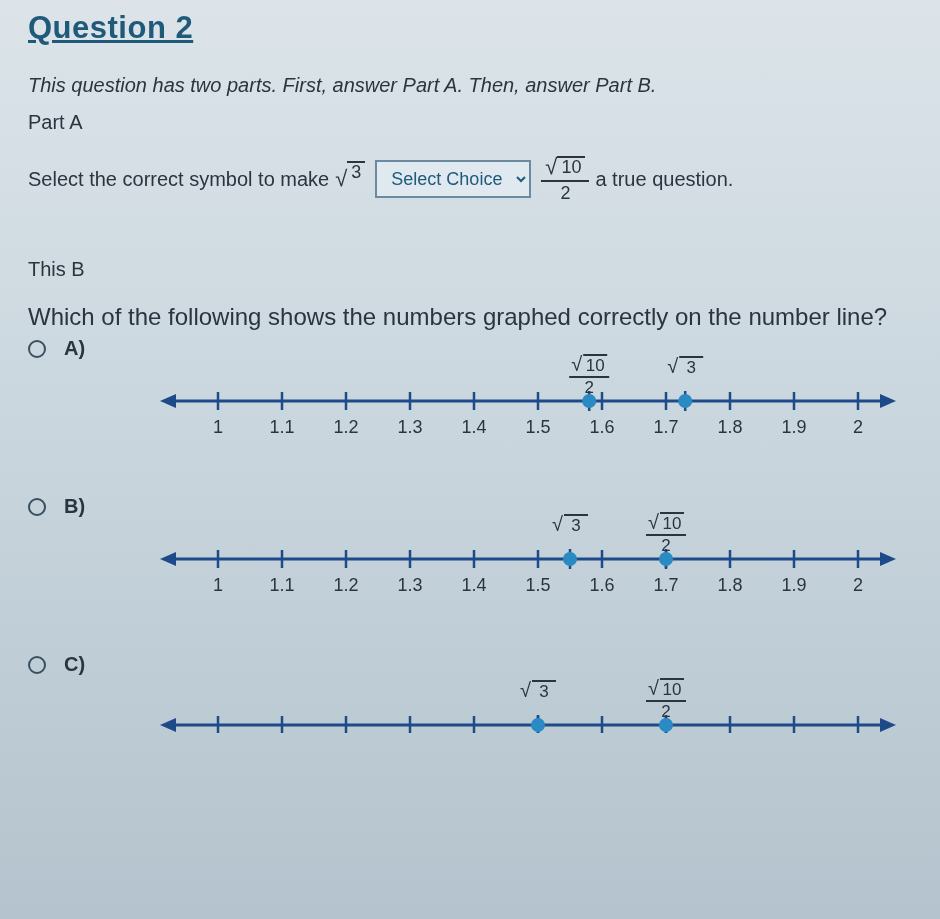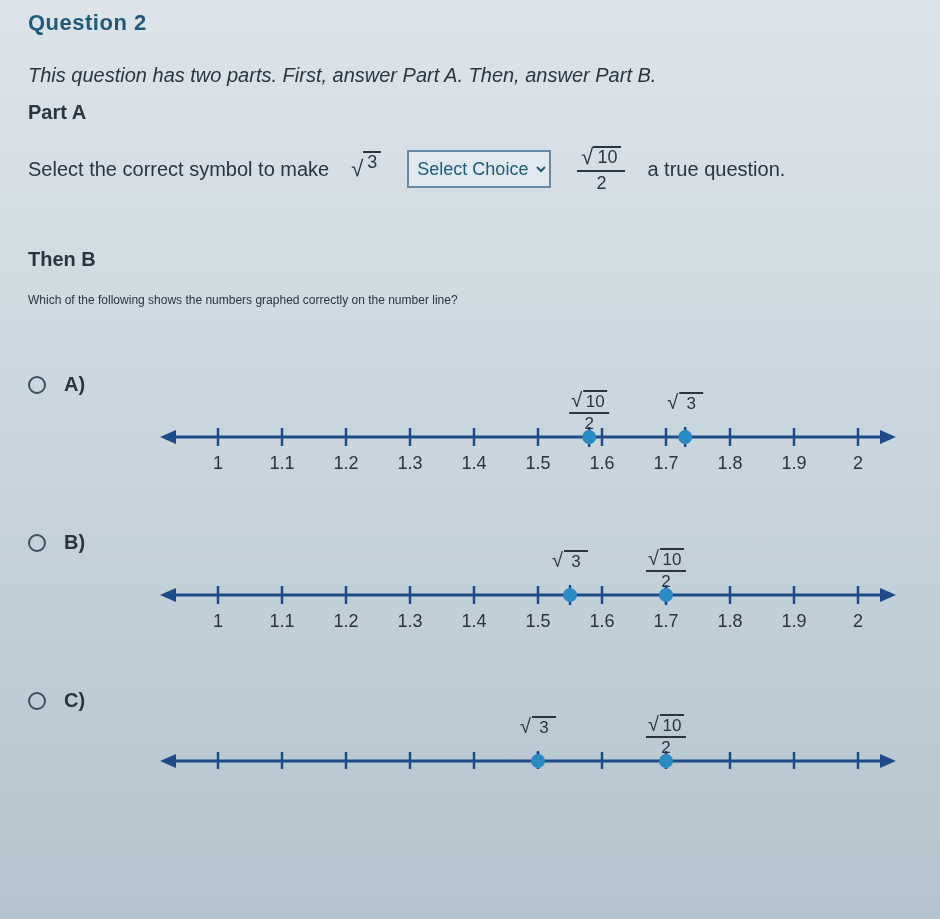"Question 2" .qnum { font-size: 22px -> 31px; text-decoration: none -> underline }
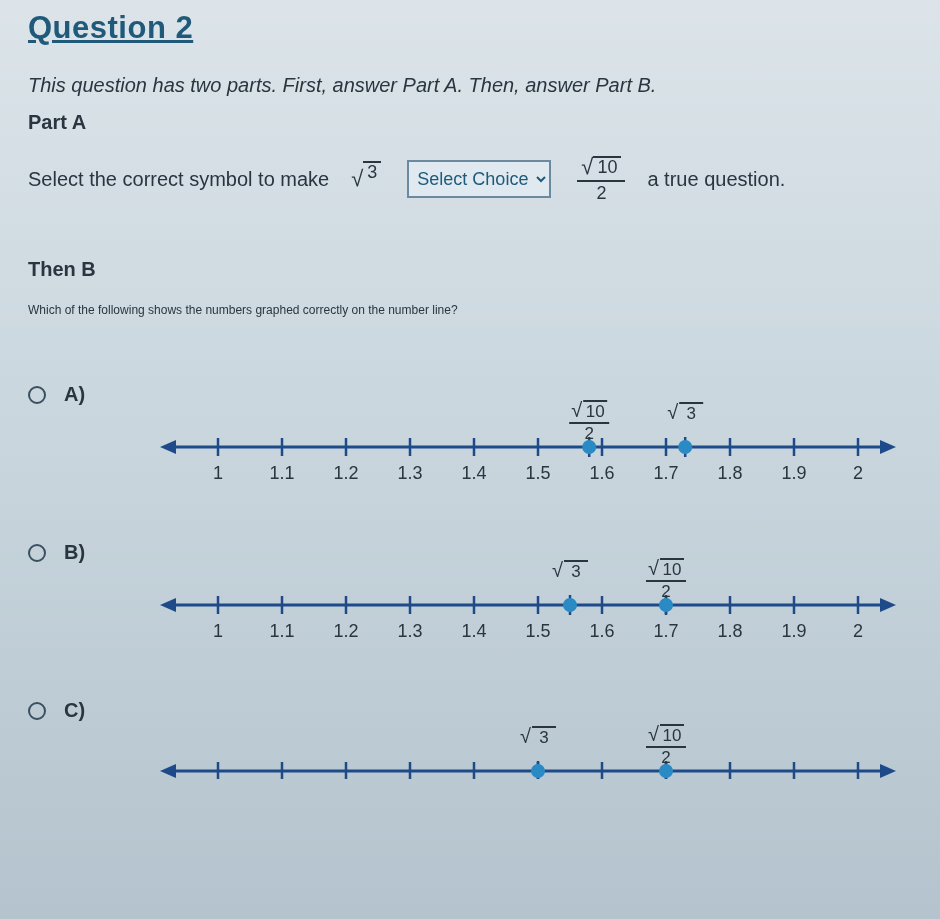"Part A" .part-label { font-weight: 700 -> 400 }
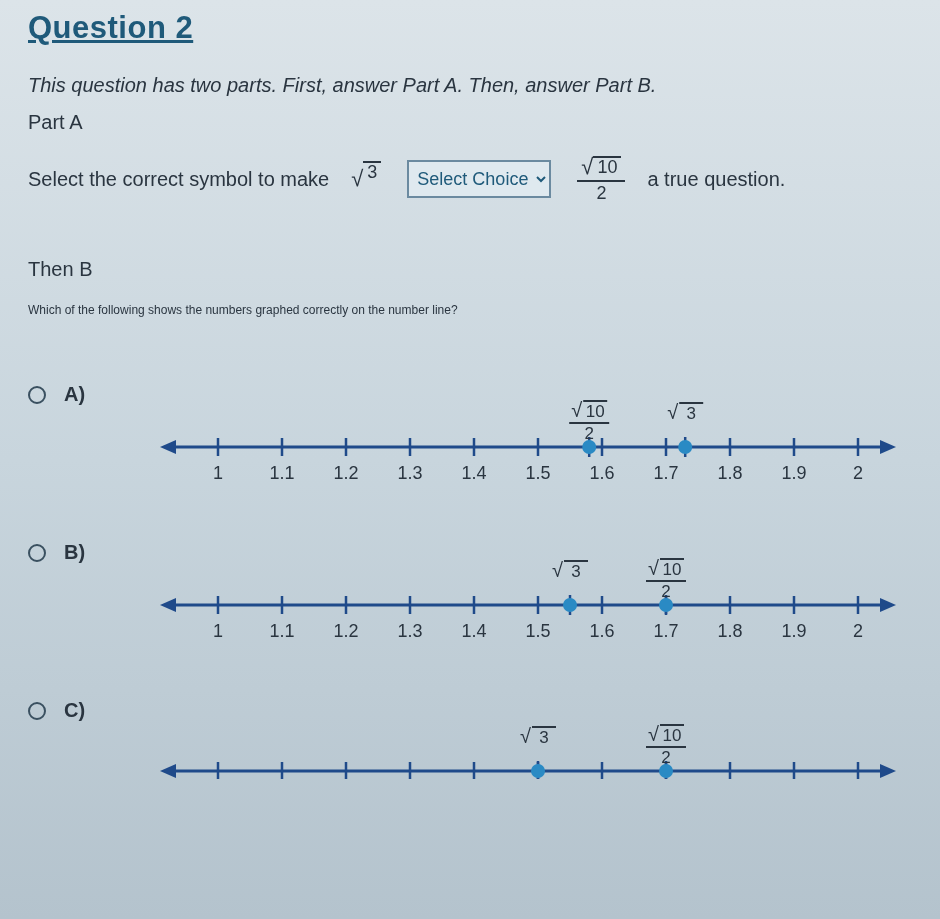"Select the correct symbol to" .stem-row { gap: 22px -> 6px }
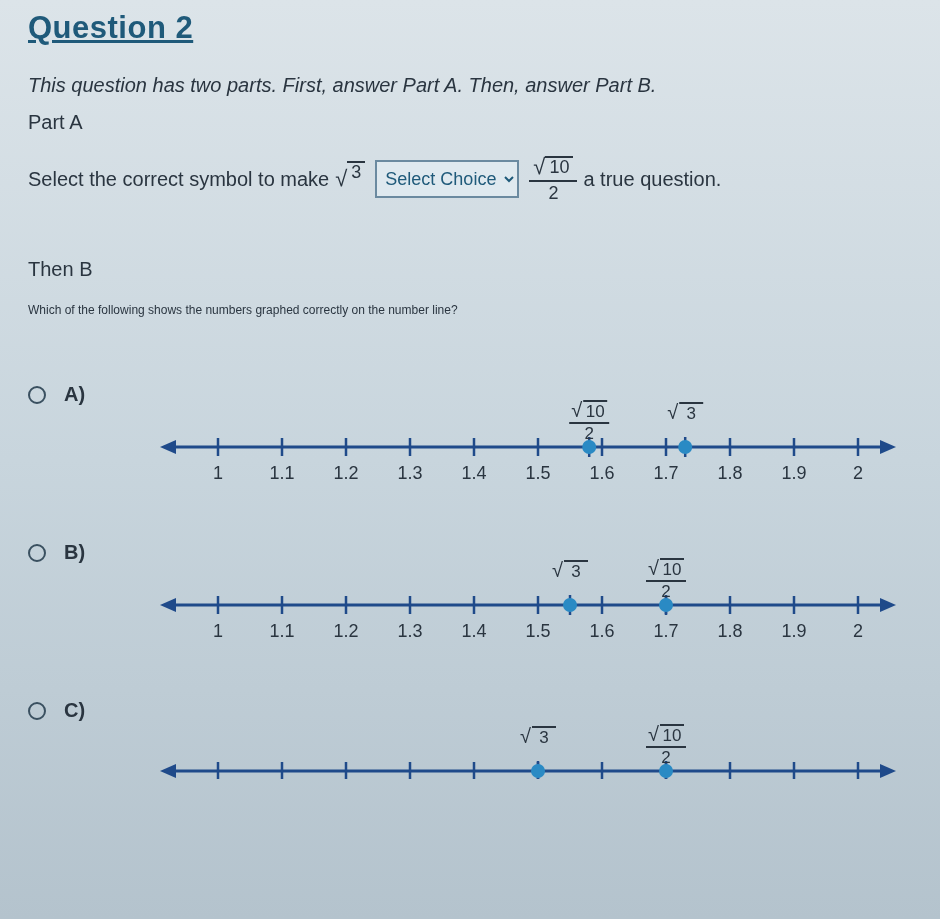"Select Choice" select.choice { padding: 6px 4px -> 6px 10px }
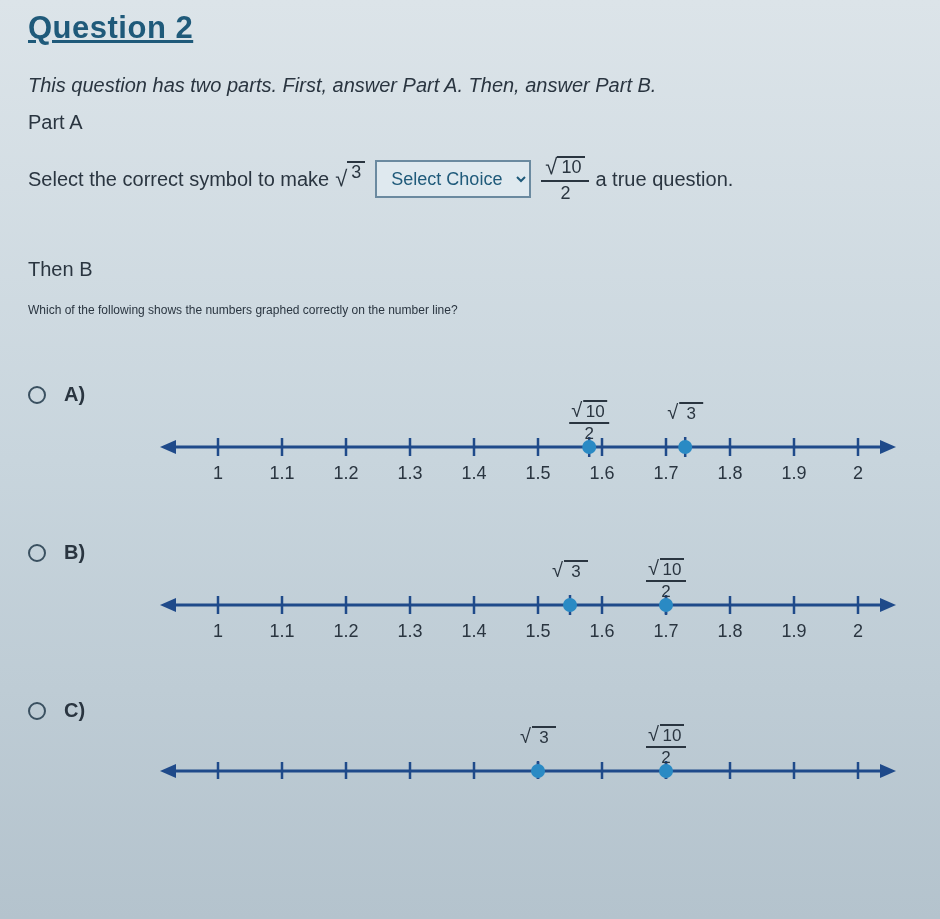"Then B" div.part-label { text: Then -> This }
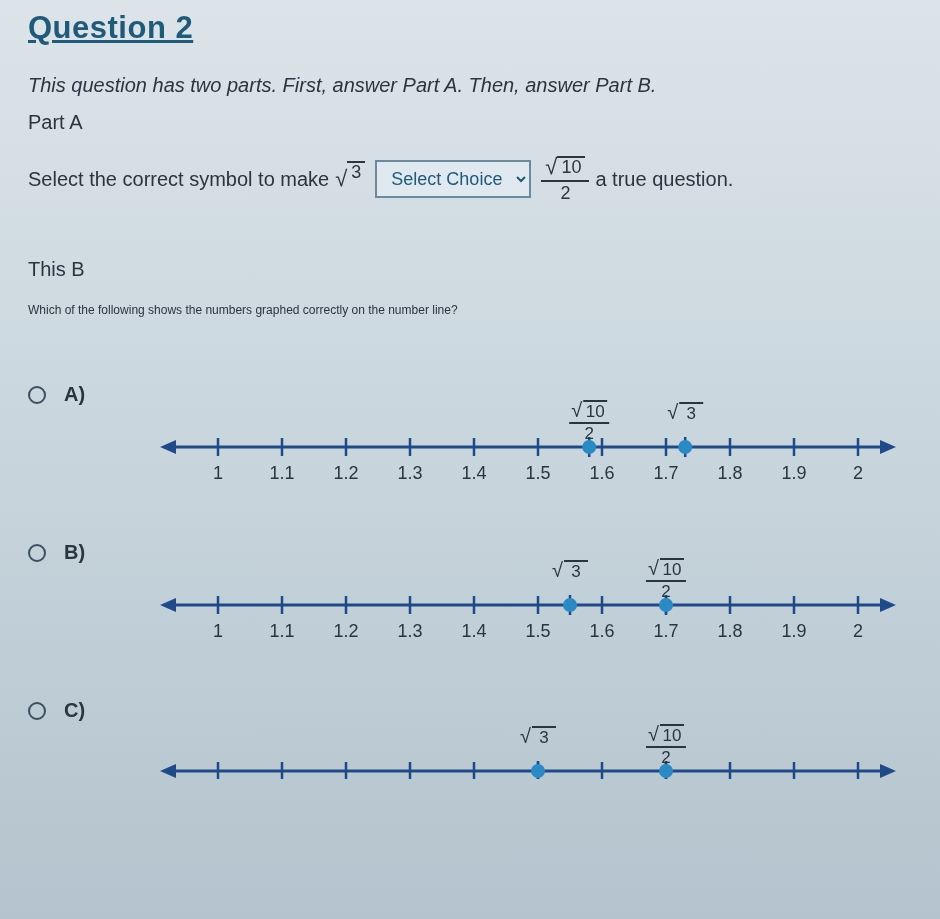"Which of the following shows" .stemB { font-size: 12px -> 24px; margin-bottom: 60px -> none }
